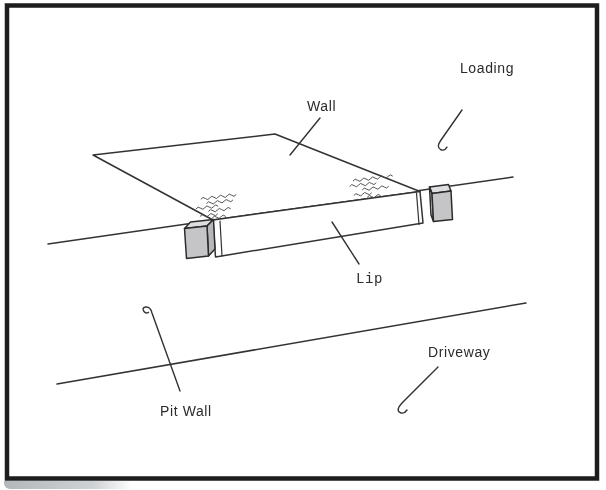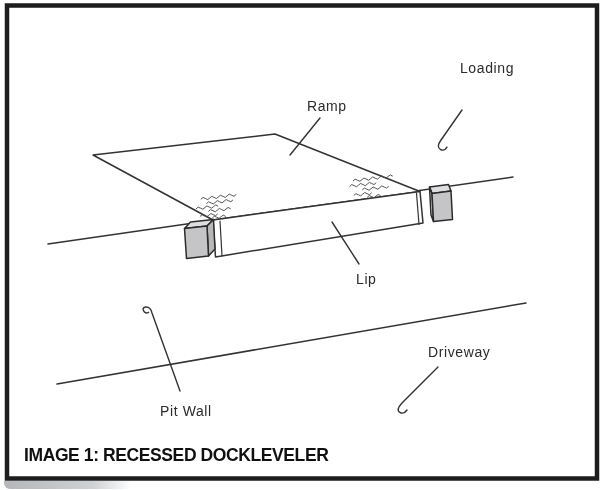"Ramp" div.lbl { text: Ramp -> Wall }
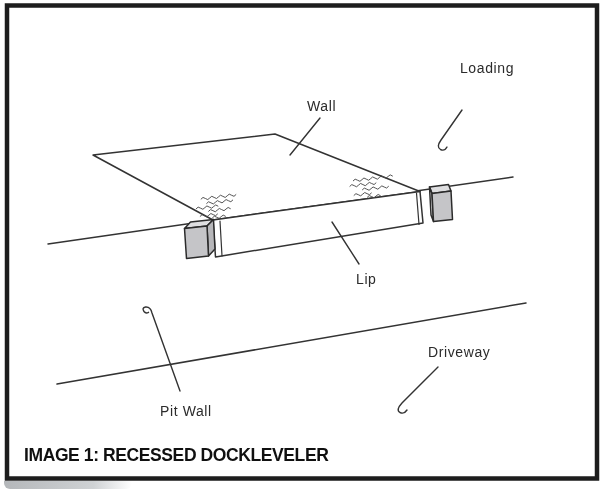"Lip" .lbl-lip { font-family: none -> Liberation Mono, monospace }
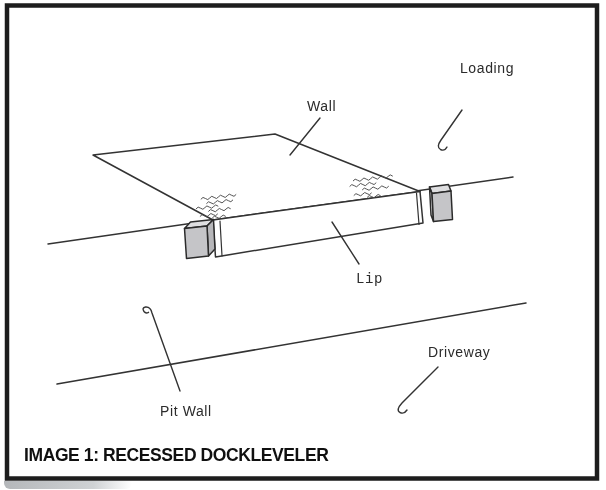"IMAGE 1: RECESSED DOCKLEVELER" div.caption { html: <div>IMAGE 1: RECESSED DOCKLEVELER</div> -> none }
